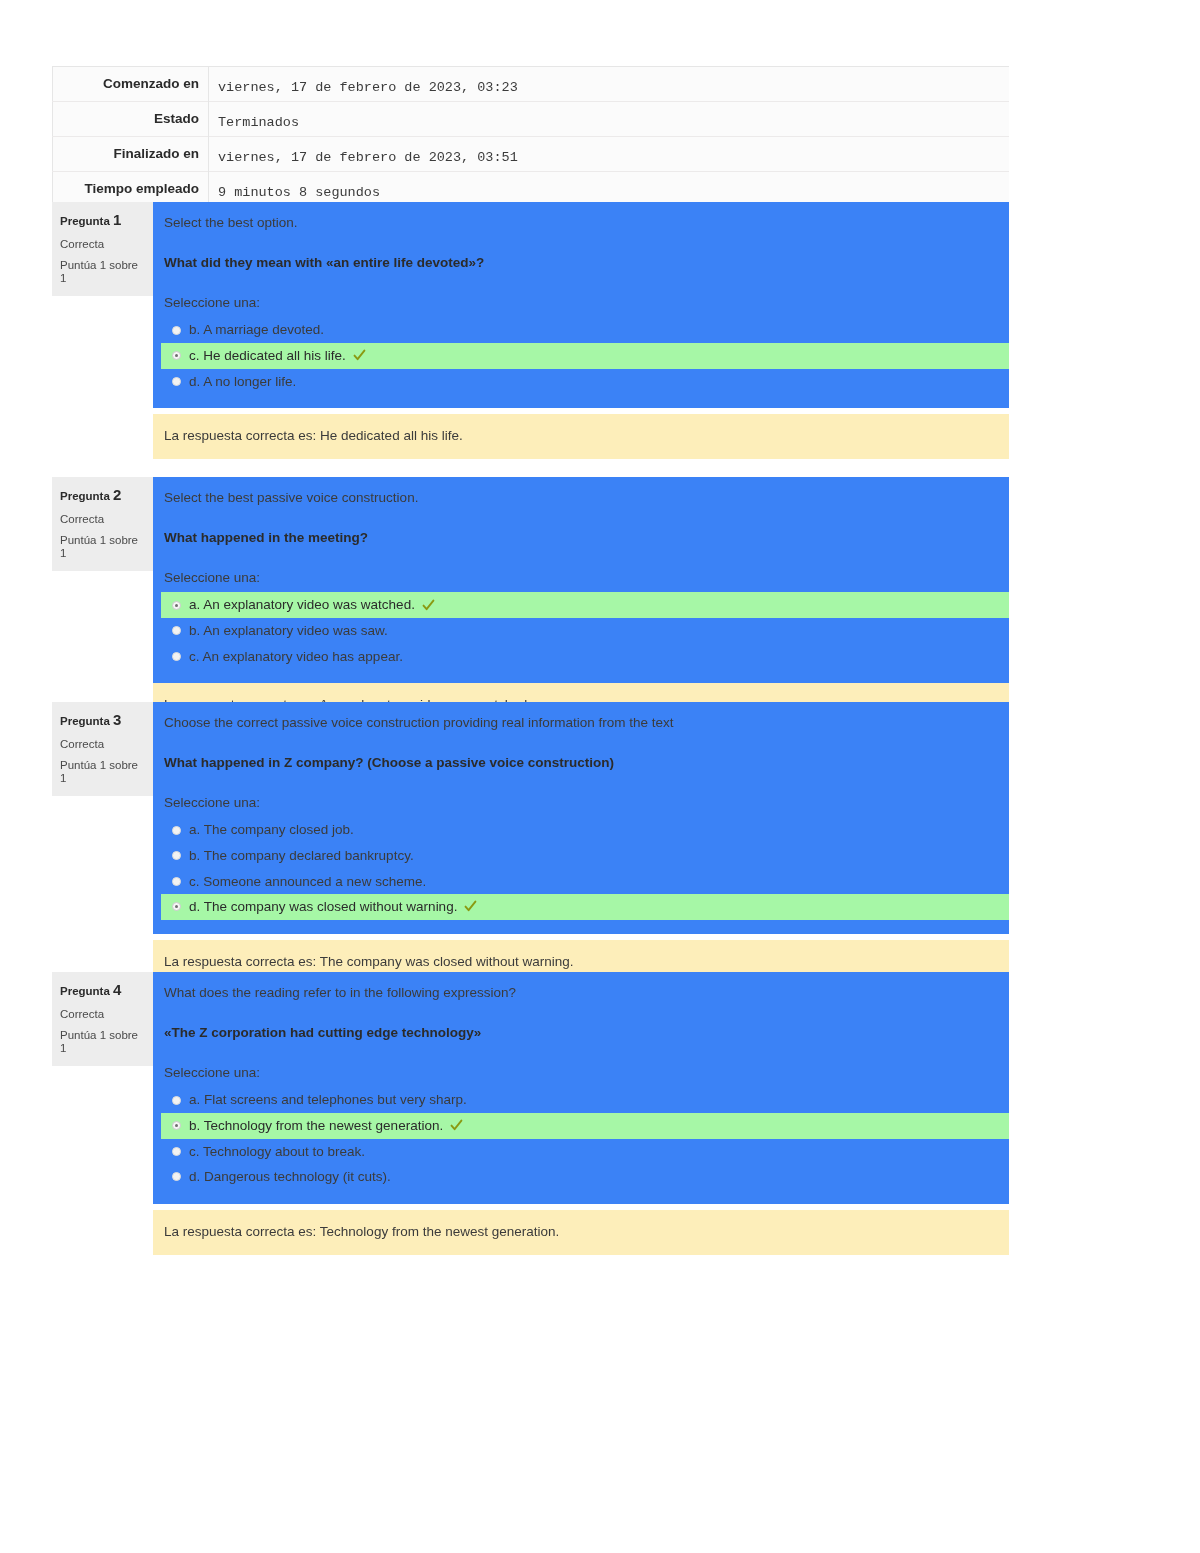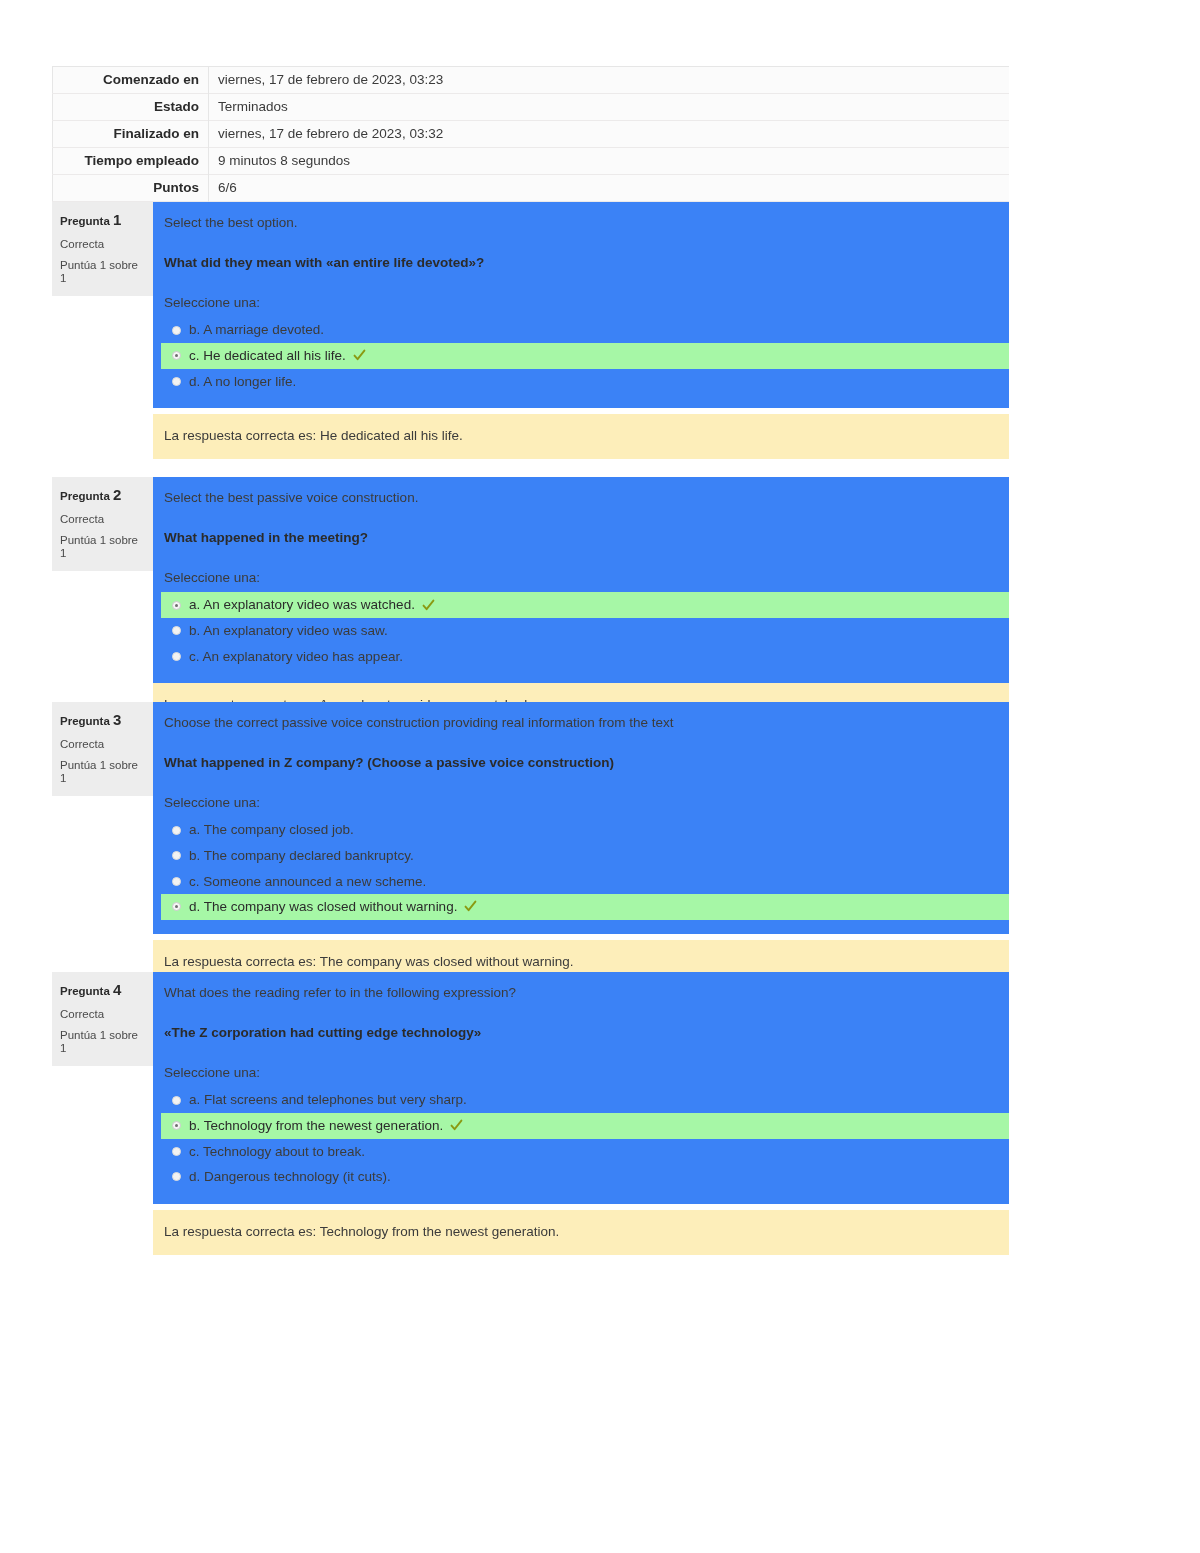"viernes, 17 de febrero de" table.summary td { font-family: none -> Liberation Mono, monospace; padding: 5px 8px 6px 9px -> 13px 8px 6px 9px }
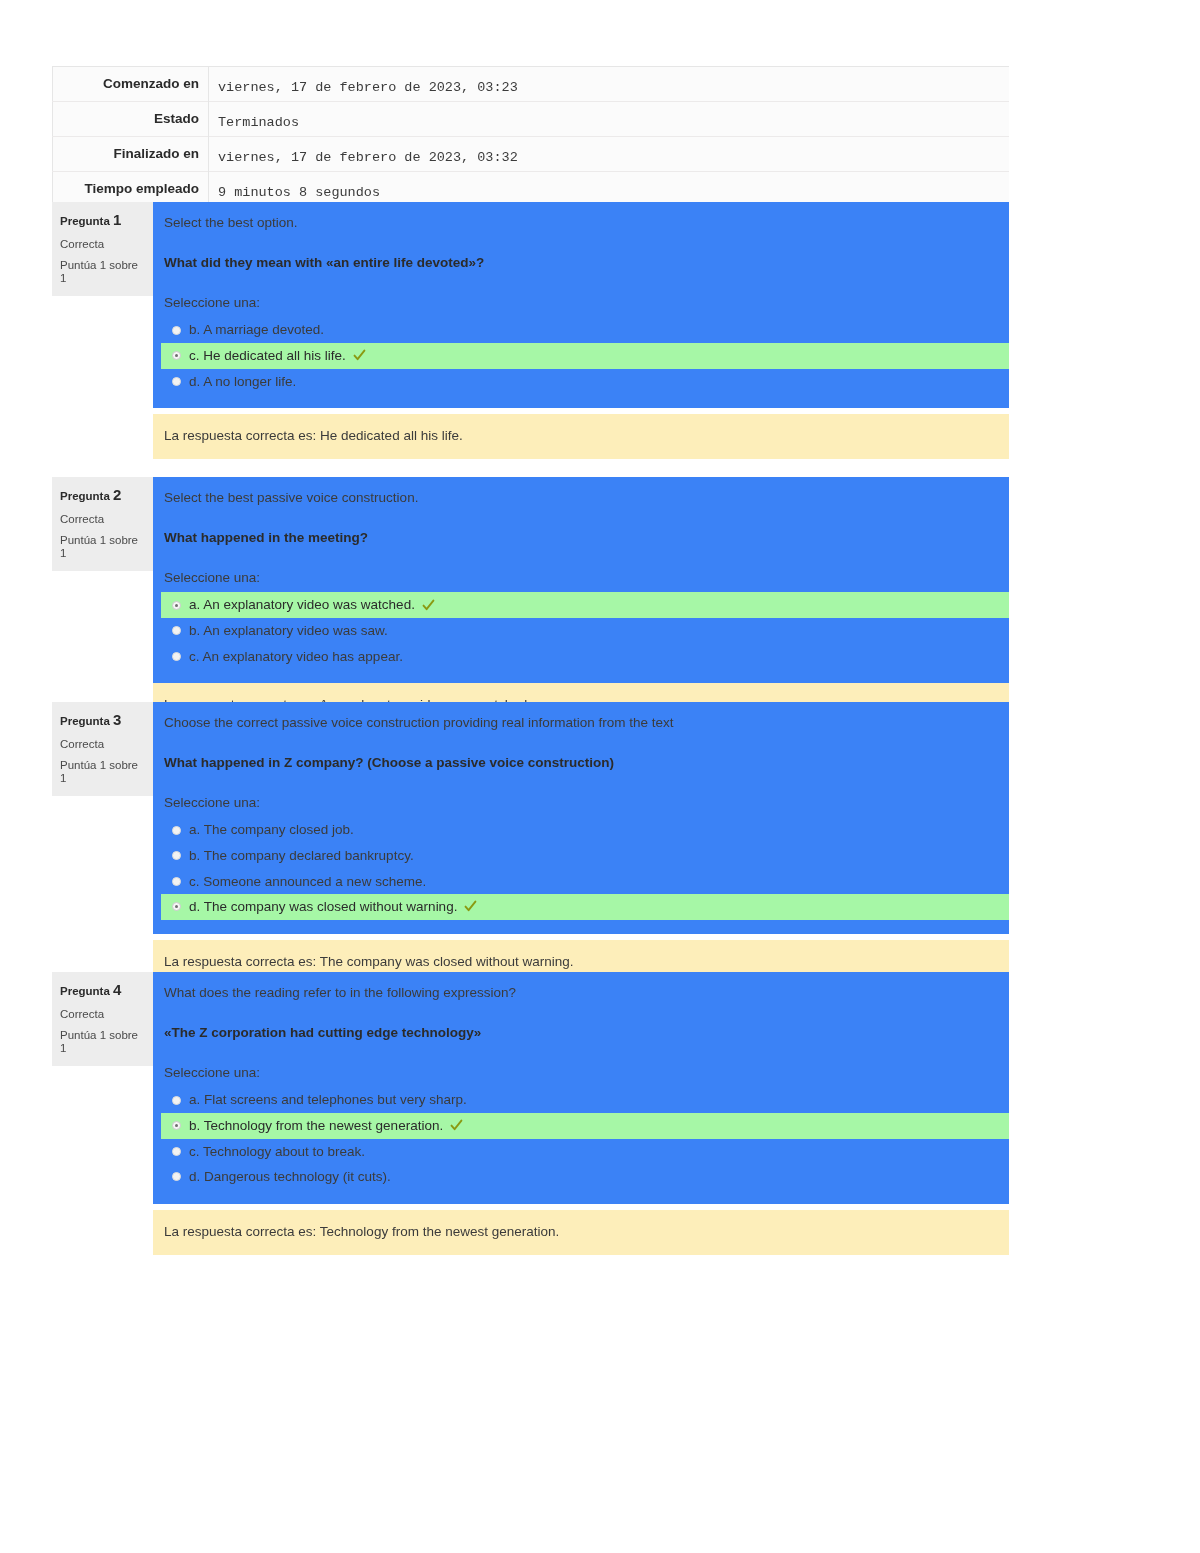"viernes, 17 de febrero de 2023, 03:32" td { text: 03:32 -> 03:51 }
